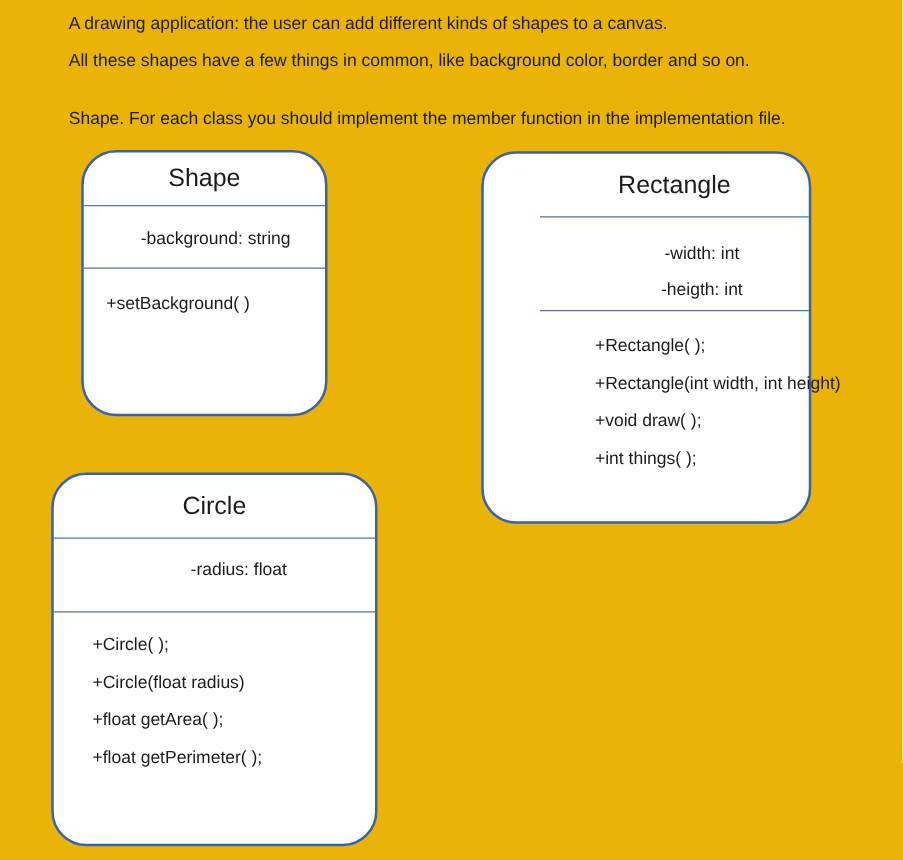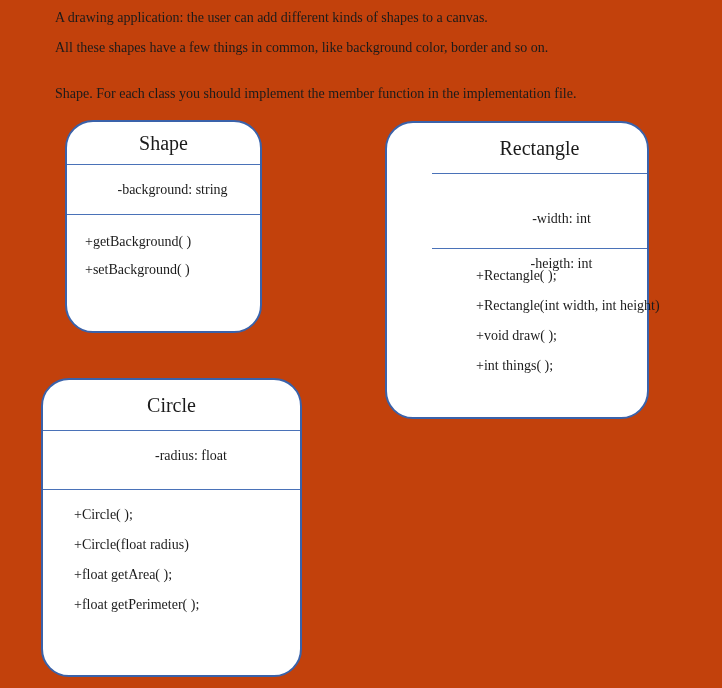"A drawing application: the user" .page { background: #c2410c -> #eab308; font-family: Liberation Serif, serif -> Liberation Sans, sans-serif }
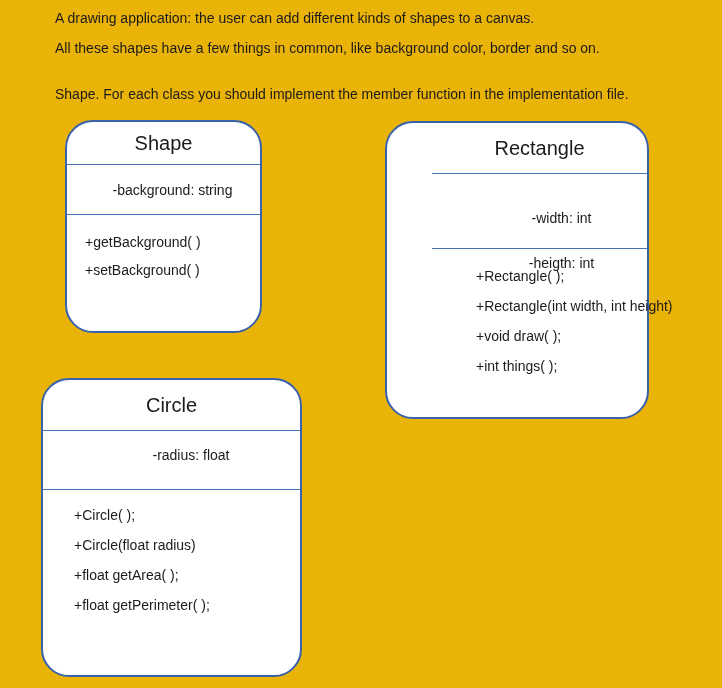"-width: int" #box-rect .box-attrs .box-row { margin-top: 16px -> none }
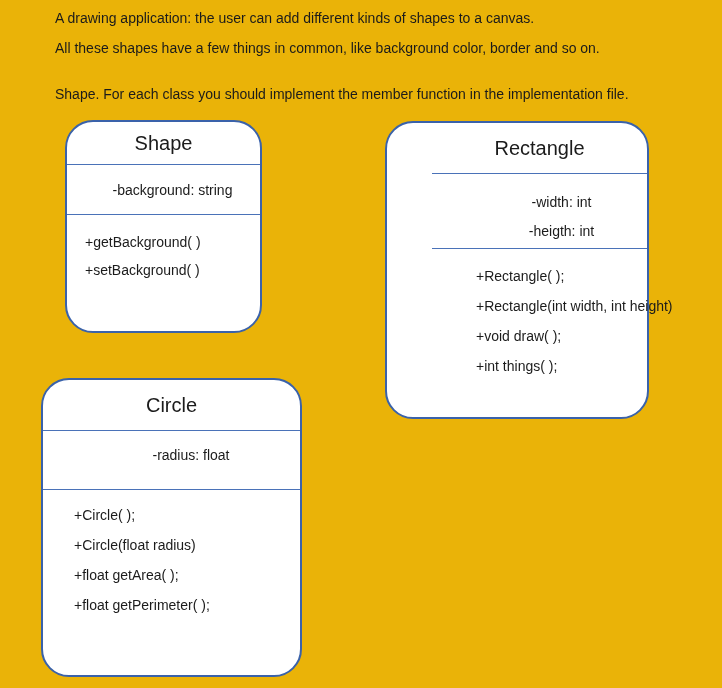"+getBackground( )" div.box-row { html: <div>+getBackground( )</div> -> none }
